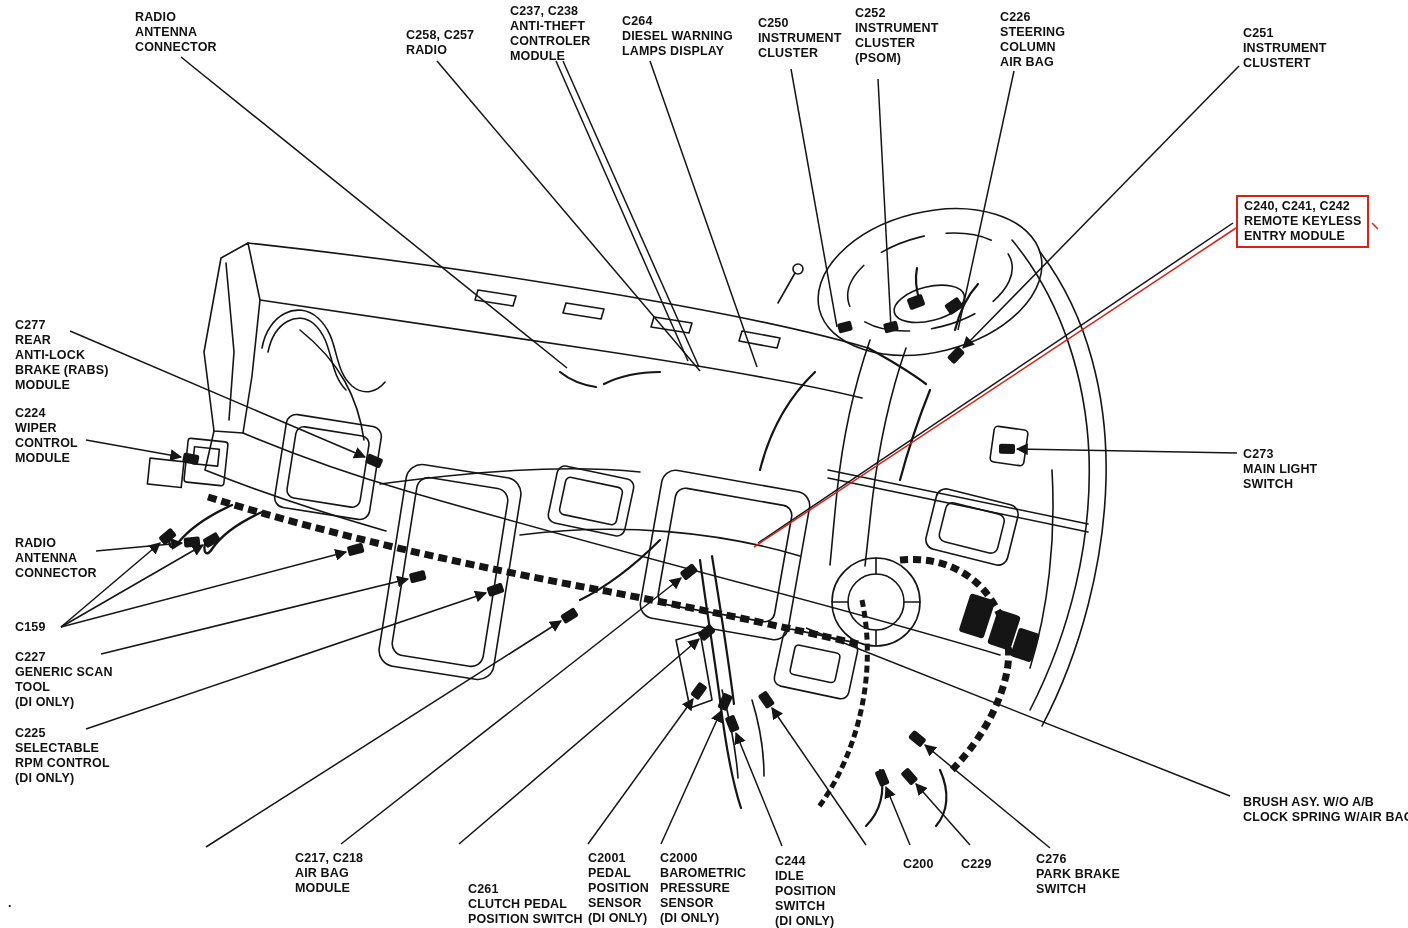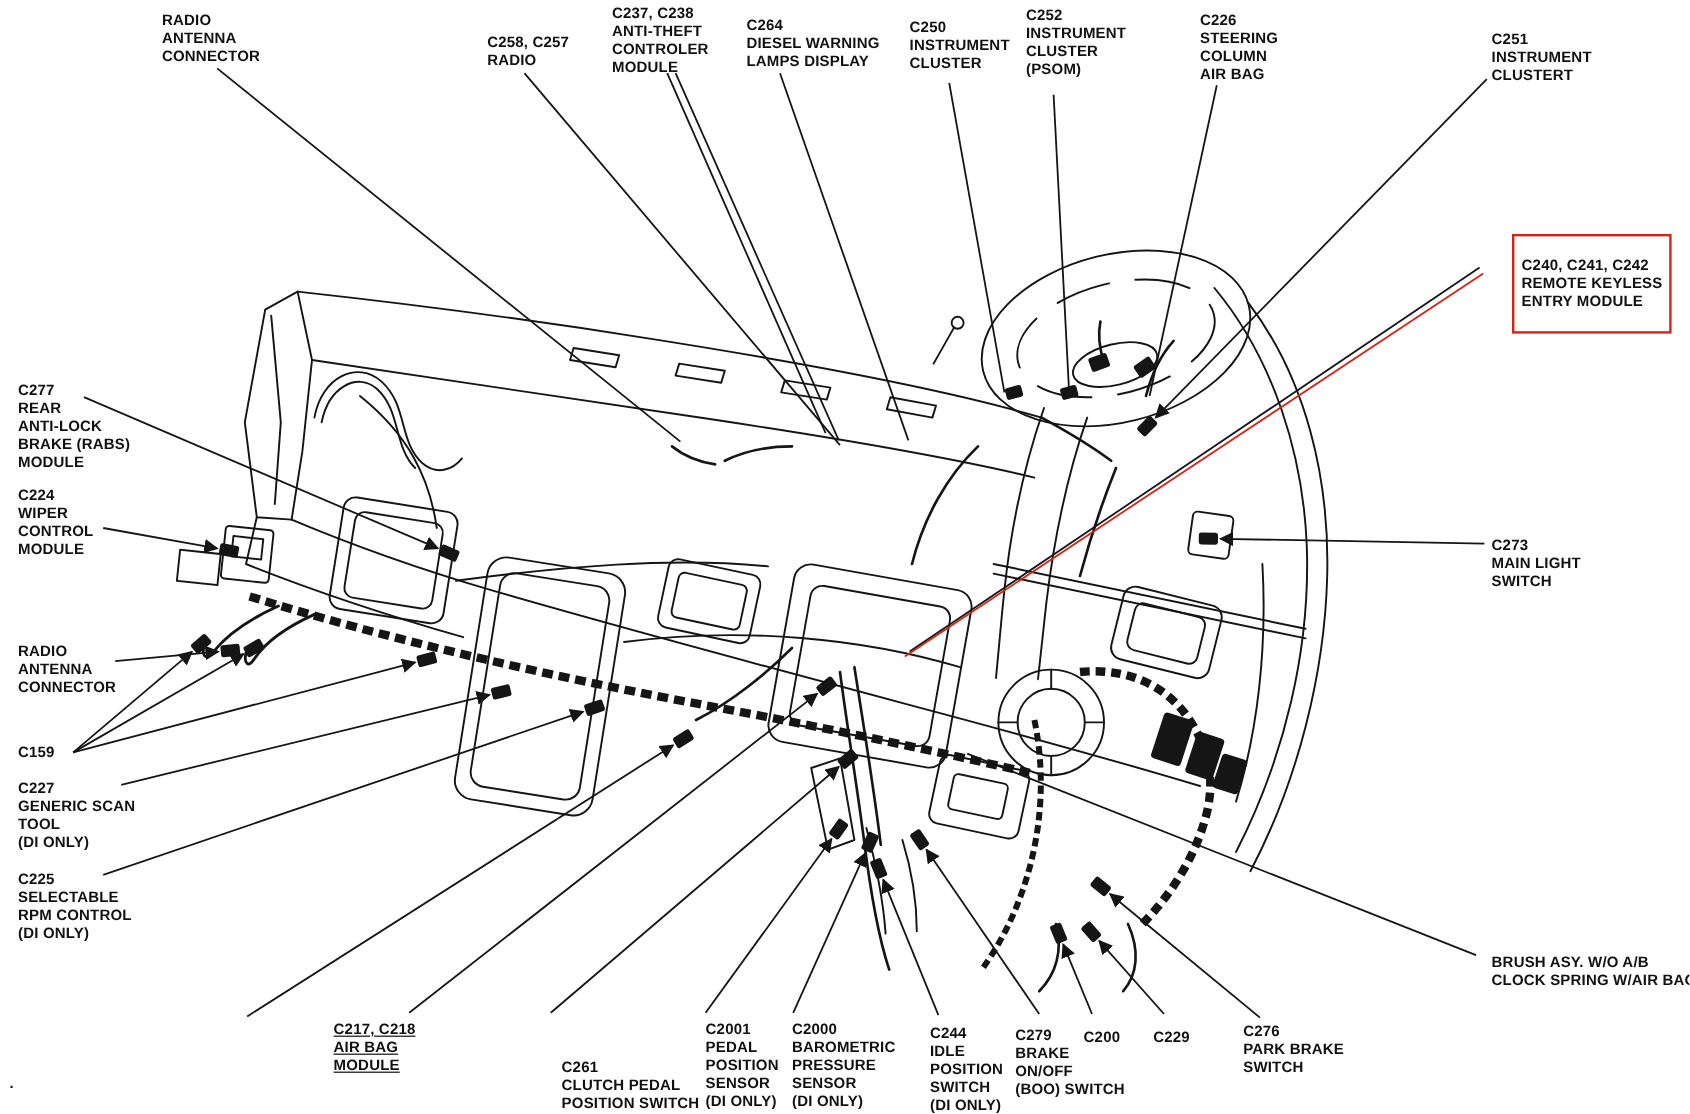"C240, C241, C242" .lbl.boxed { margin-left: 24px -> none; padding: 17px 6px -> 2px 6px }
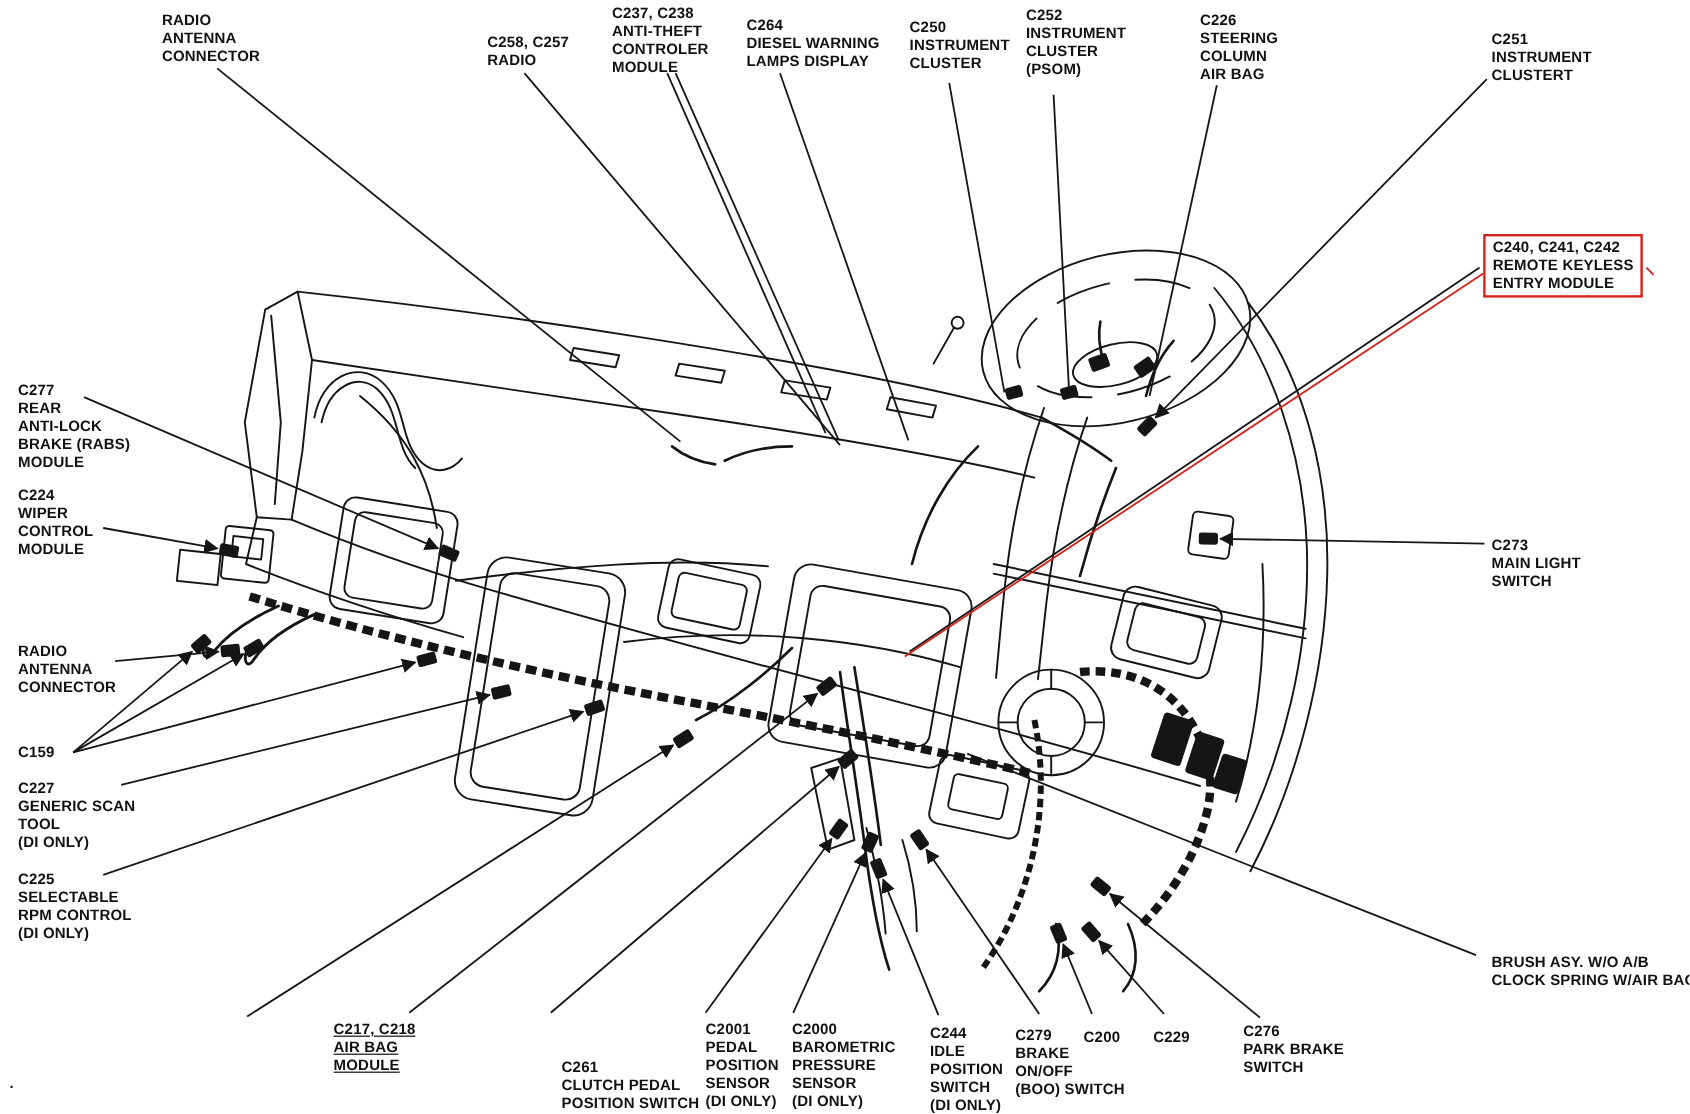"C217, C218" div.lbl { left: 278px -> 295px; text-decoration: underline -> none }
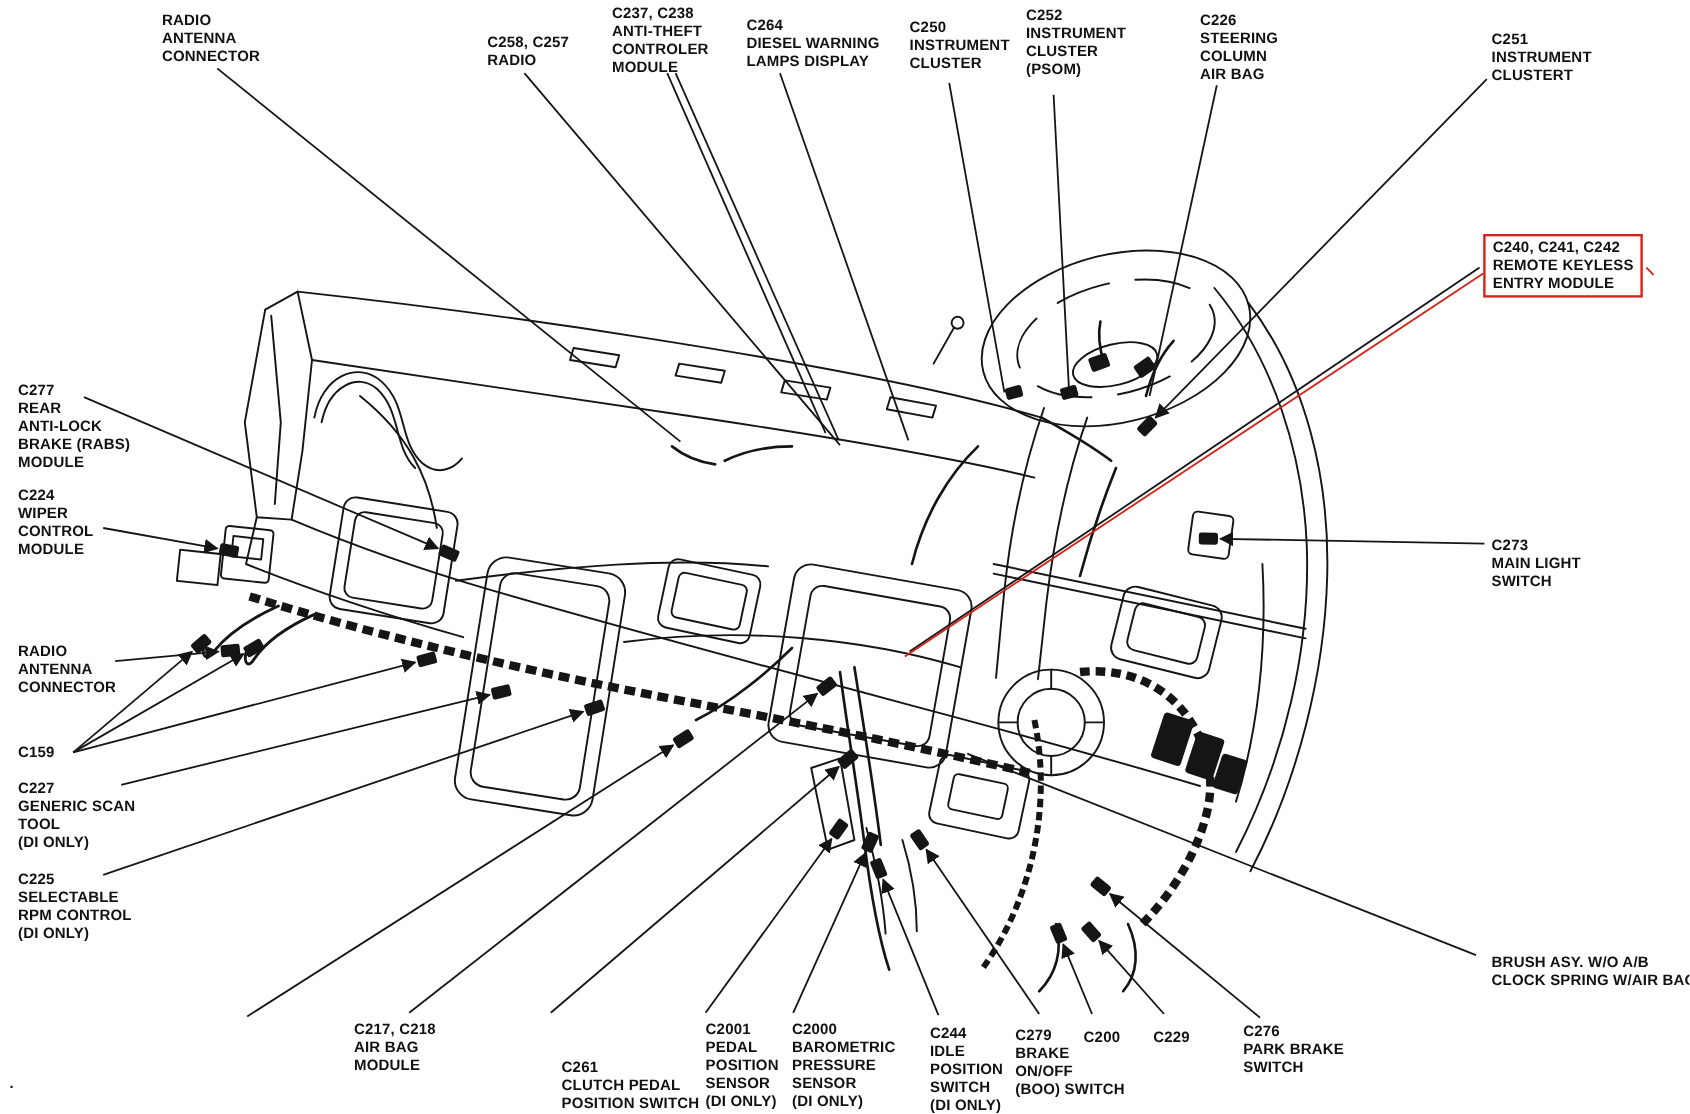"C279" div.lbl { html: <div> <div>C279</div> <div>BRAKE</div> <div>ON/OFF</div> <div>(BOO) SWITCH</div> </div> -> none }
